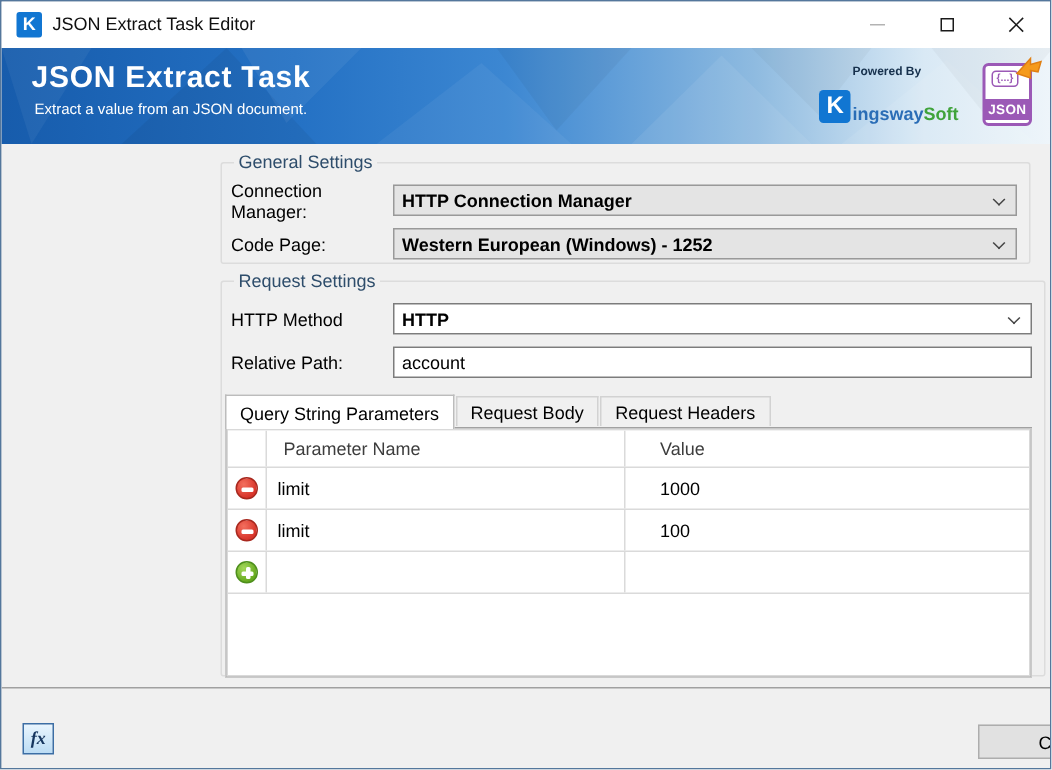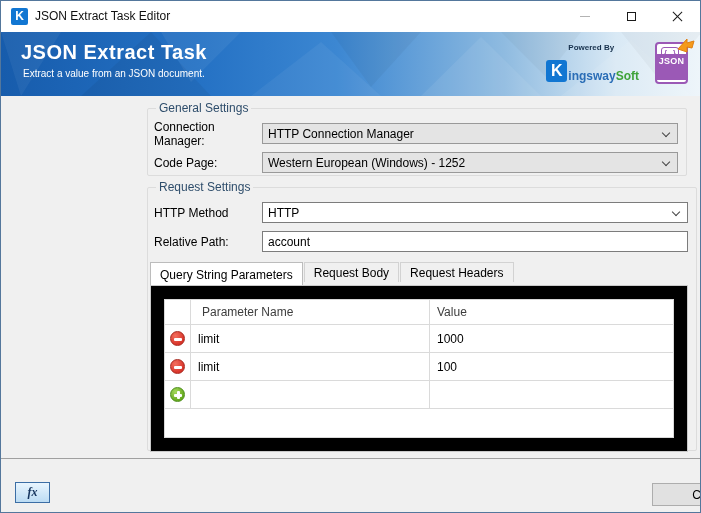"JSON" .json-band { height: 26px -> 14px }
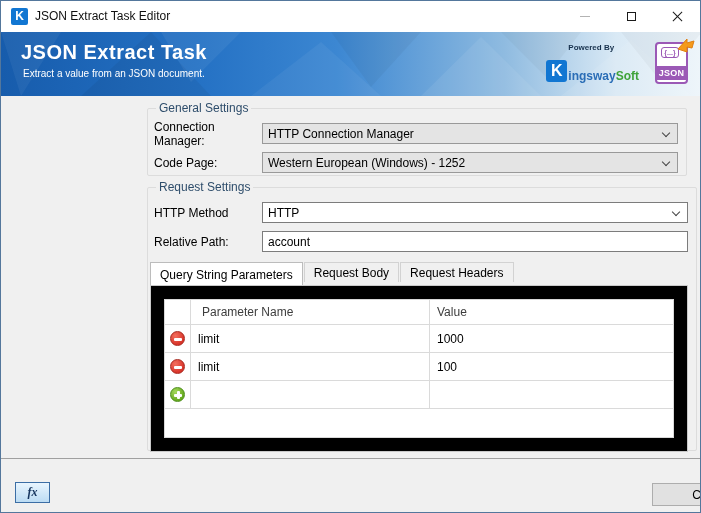"HTTP Connection Manager" .combo { font-weight: none -> bold }
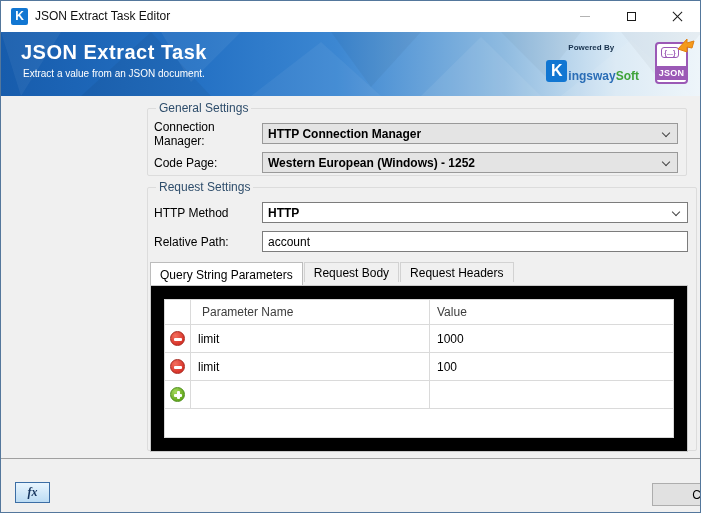"Query String Parameters" .tabstrip { align-items: flex-start -> center }
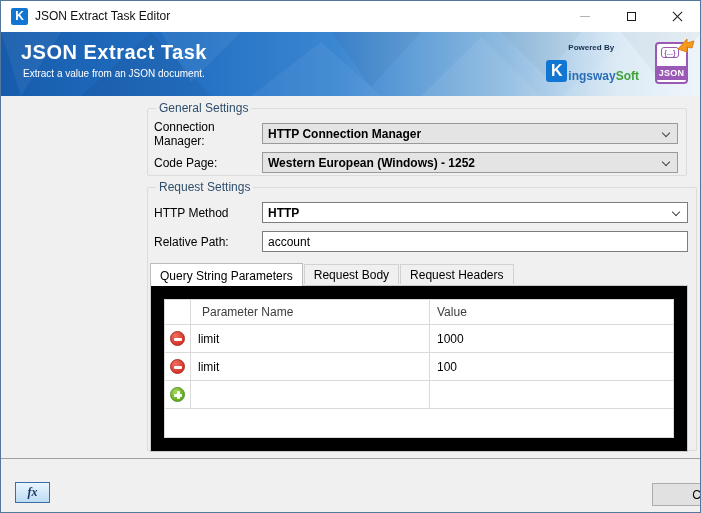"Parameter Name" .tabpanel { padding: 13px -> 0 }
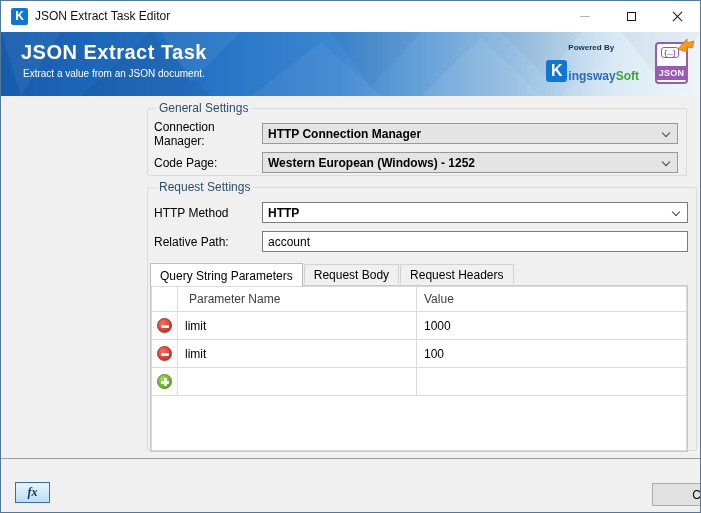"Value" .c-value { margin-left: none -> 16px }
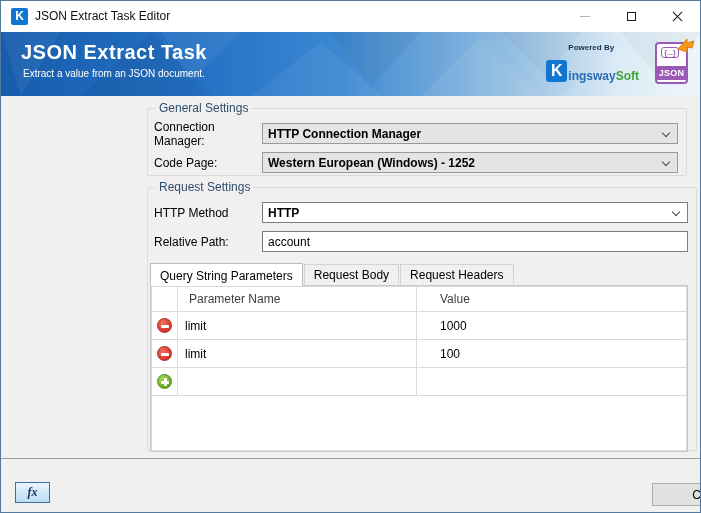"fx" .fx-btn { width: 35px -> 21px }
